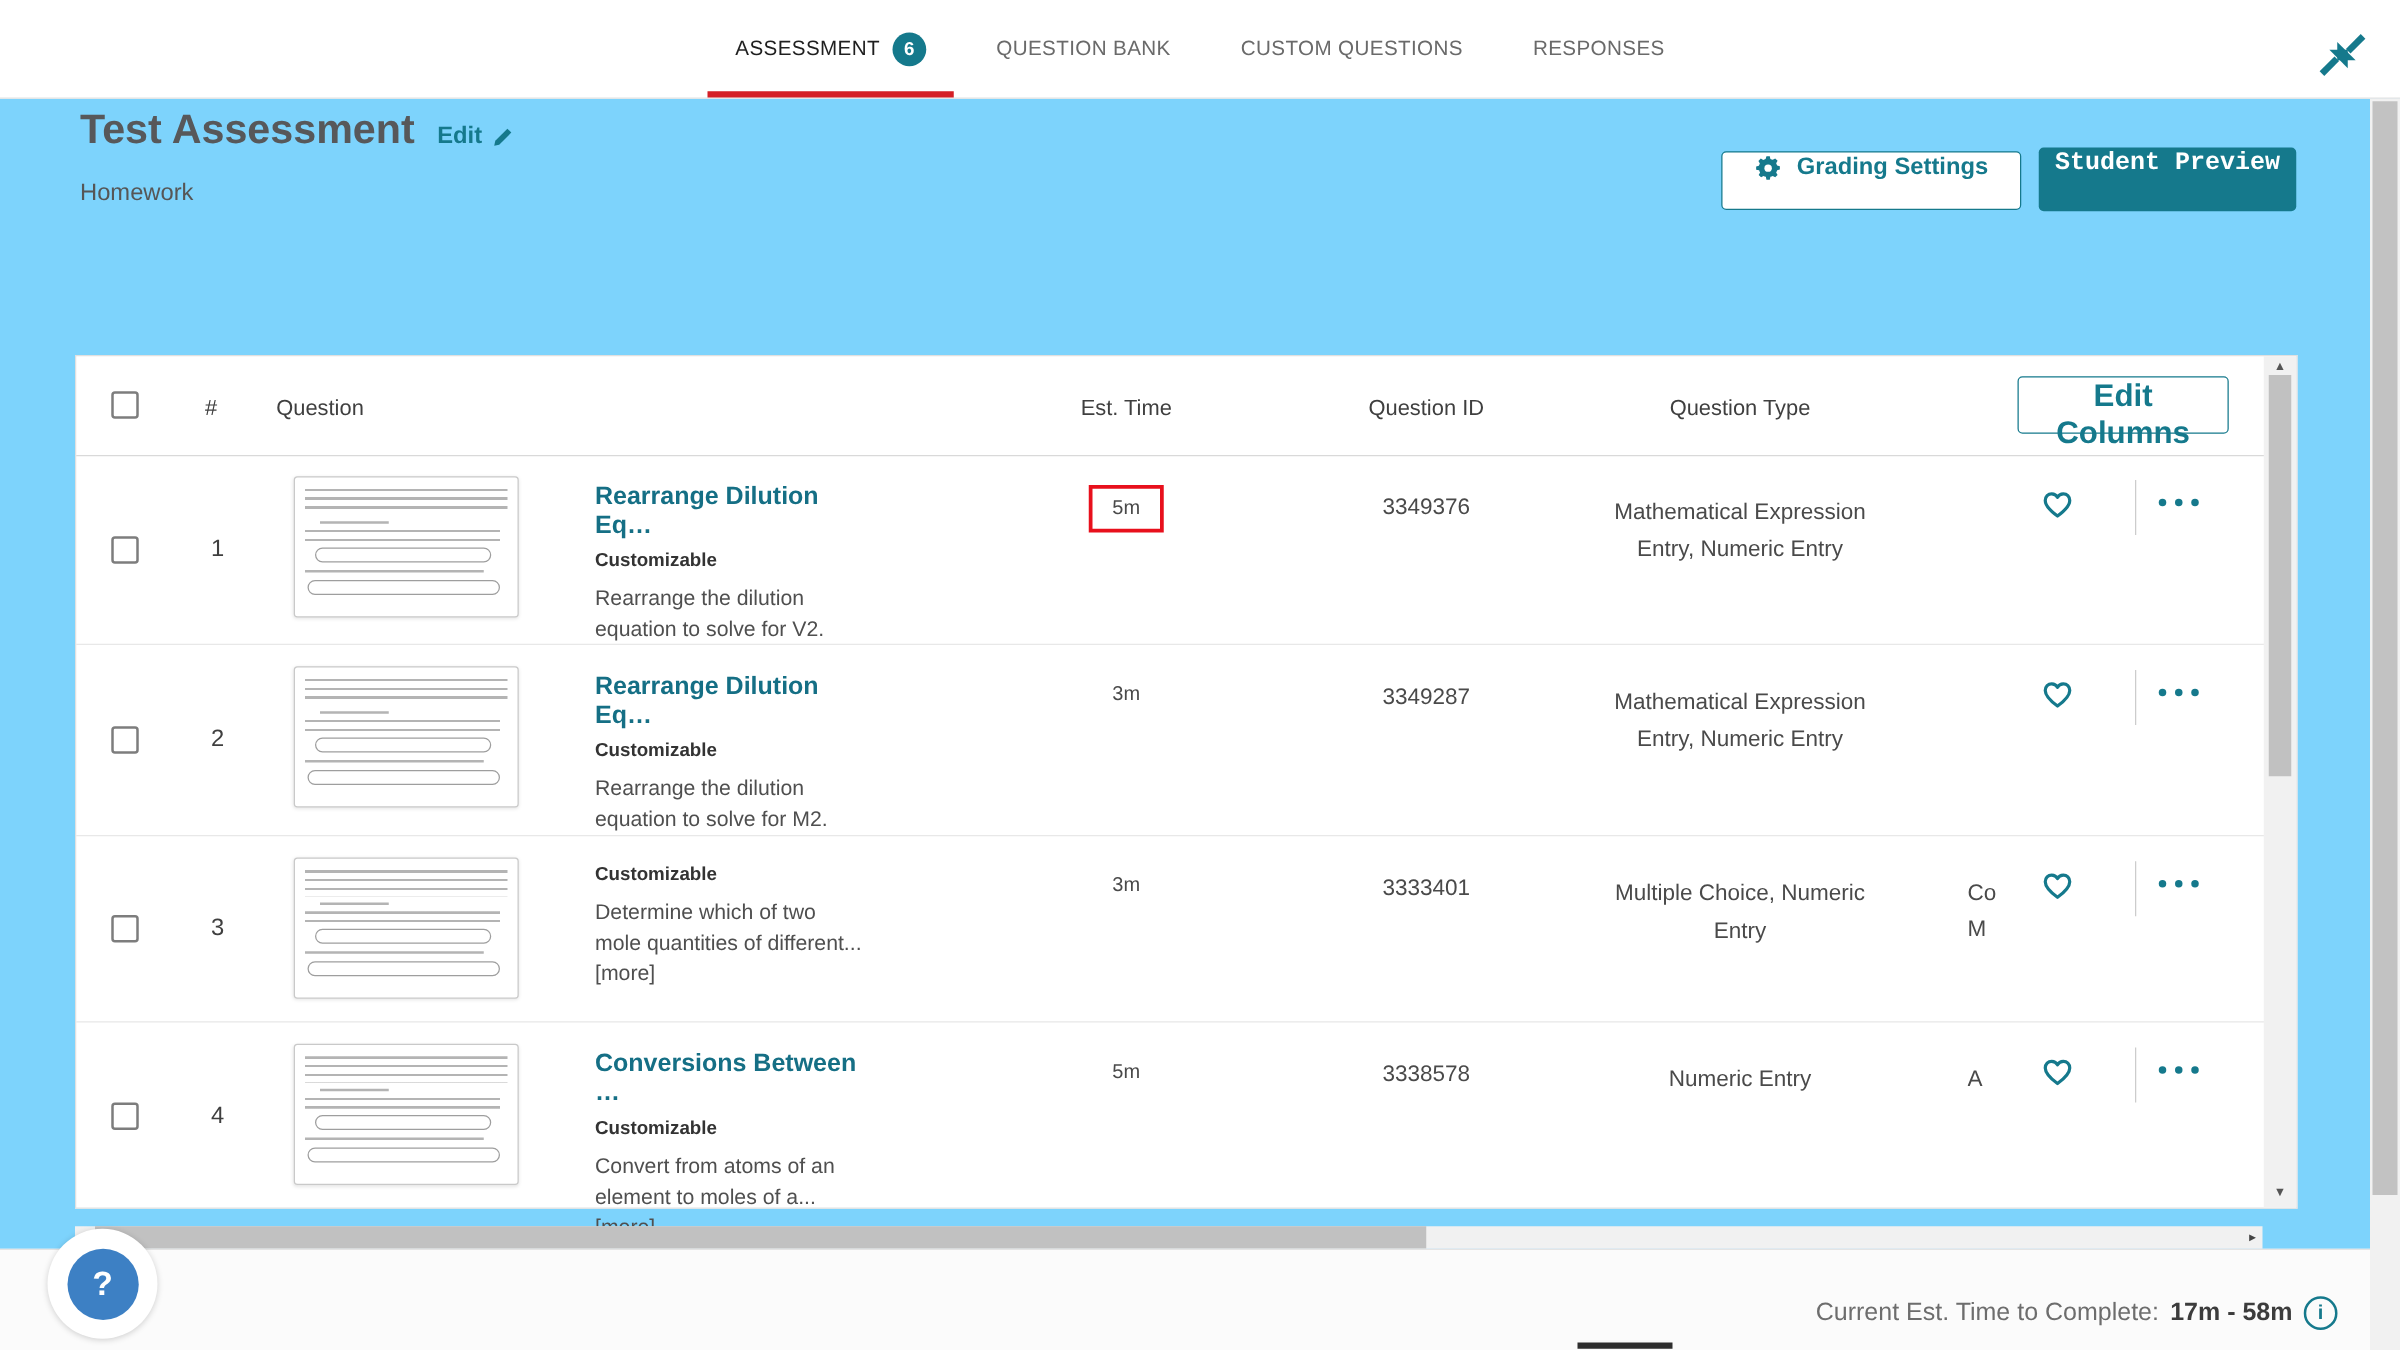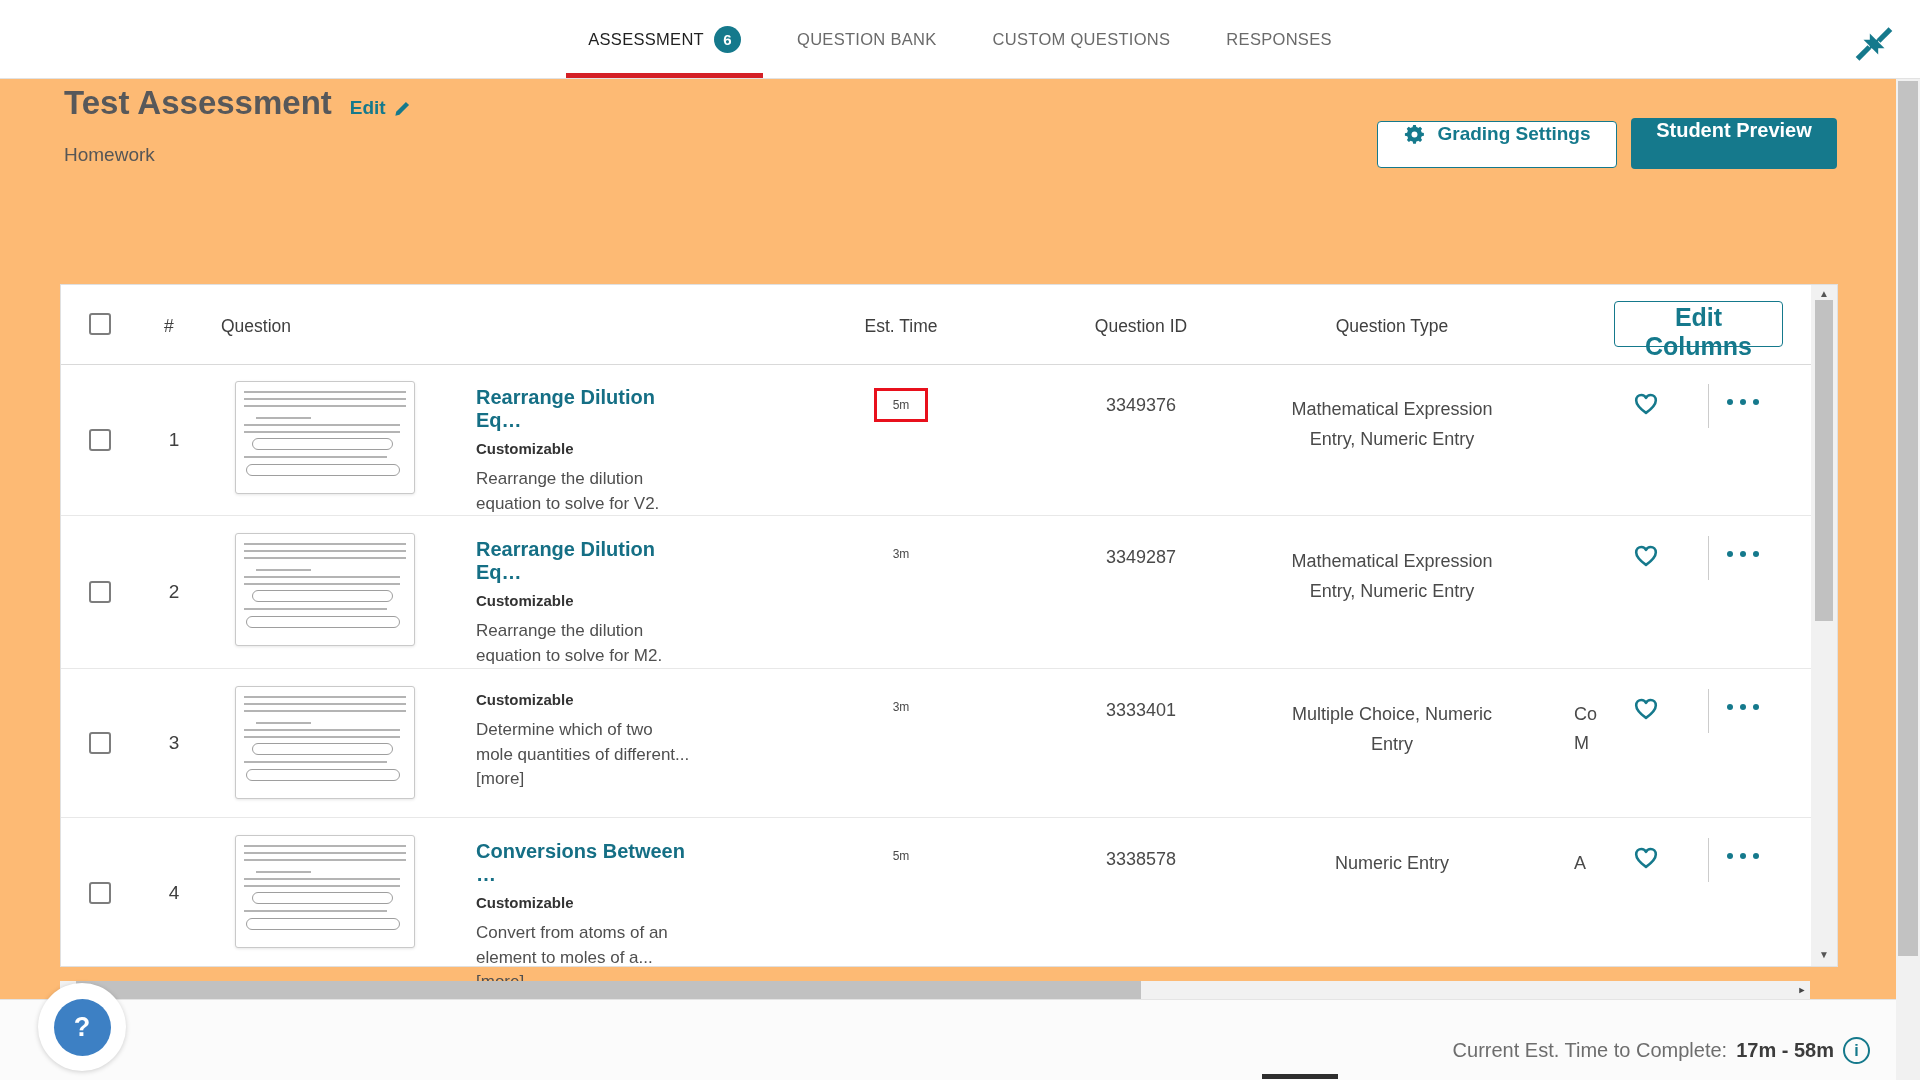"ASSESSMENT" #canvas { background: #fdba74 -> #7dd3fc }
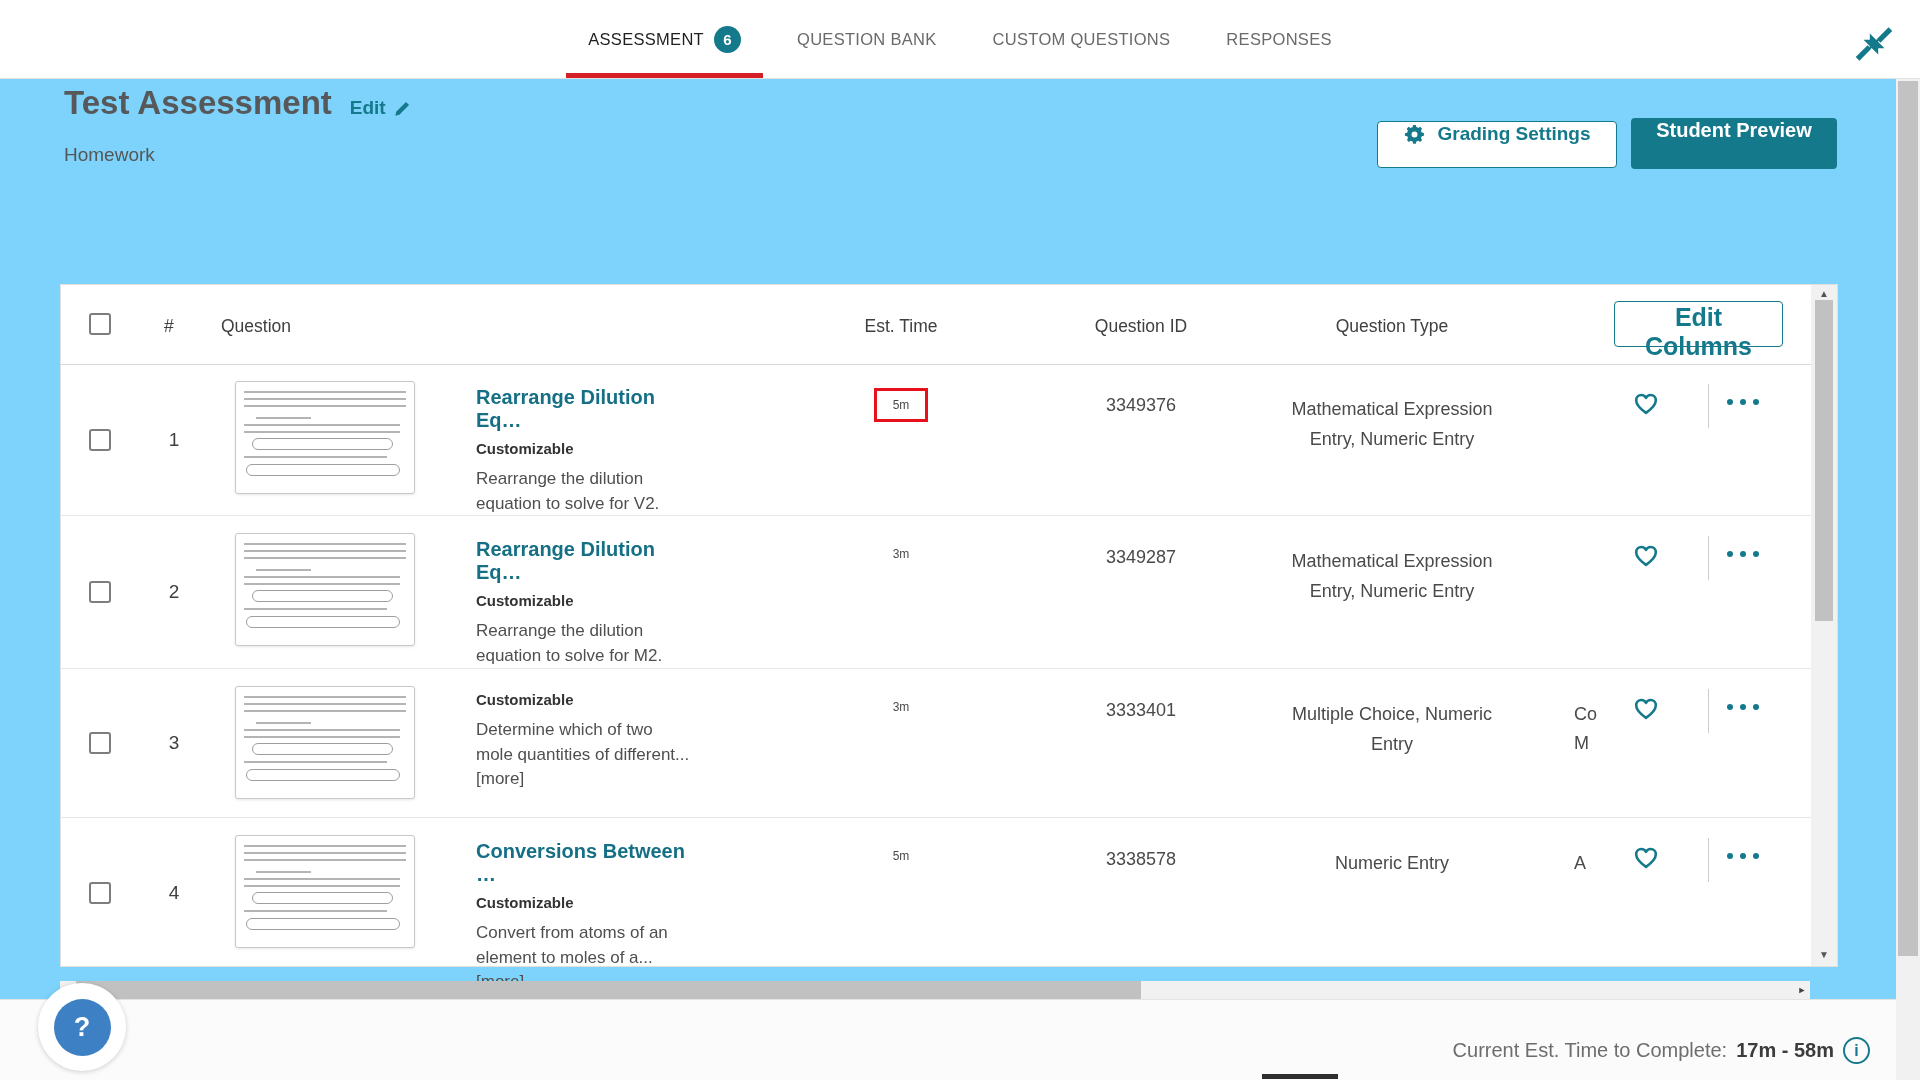"Student Preview" .btn-preview { font-family: none -> Liberation Mono, monospace }
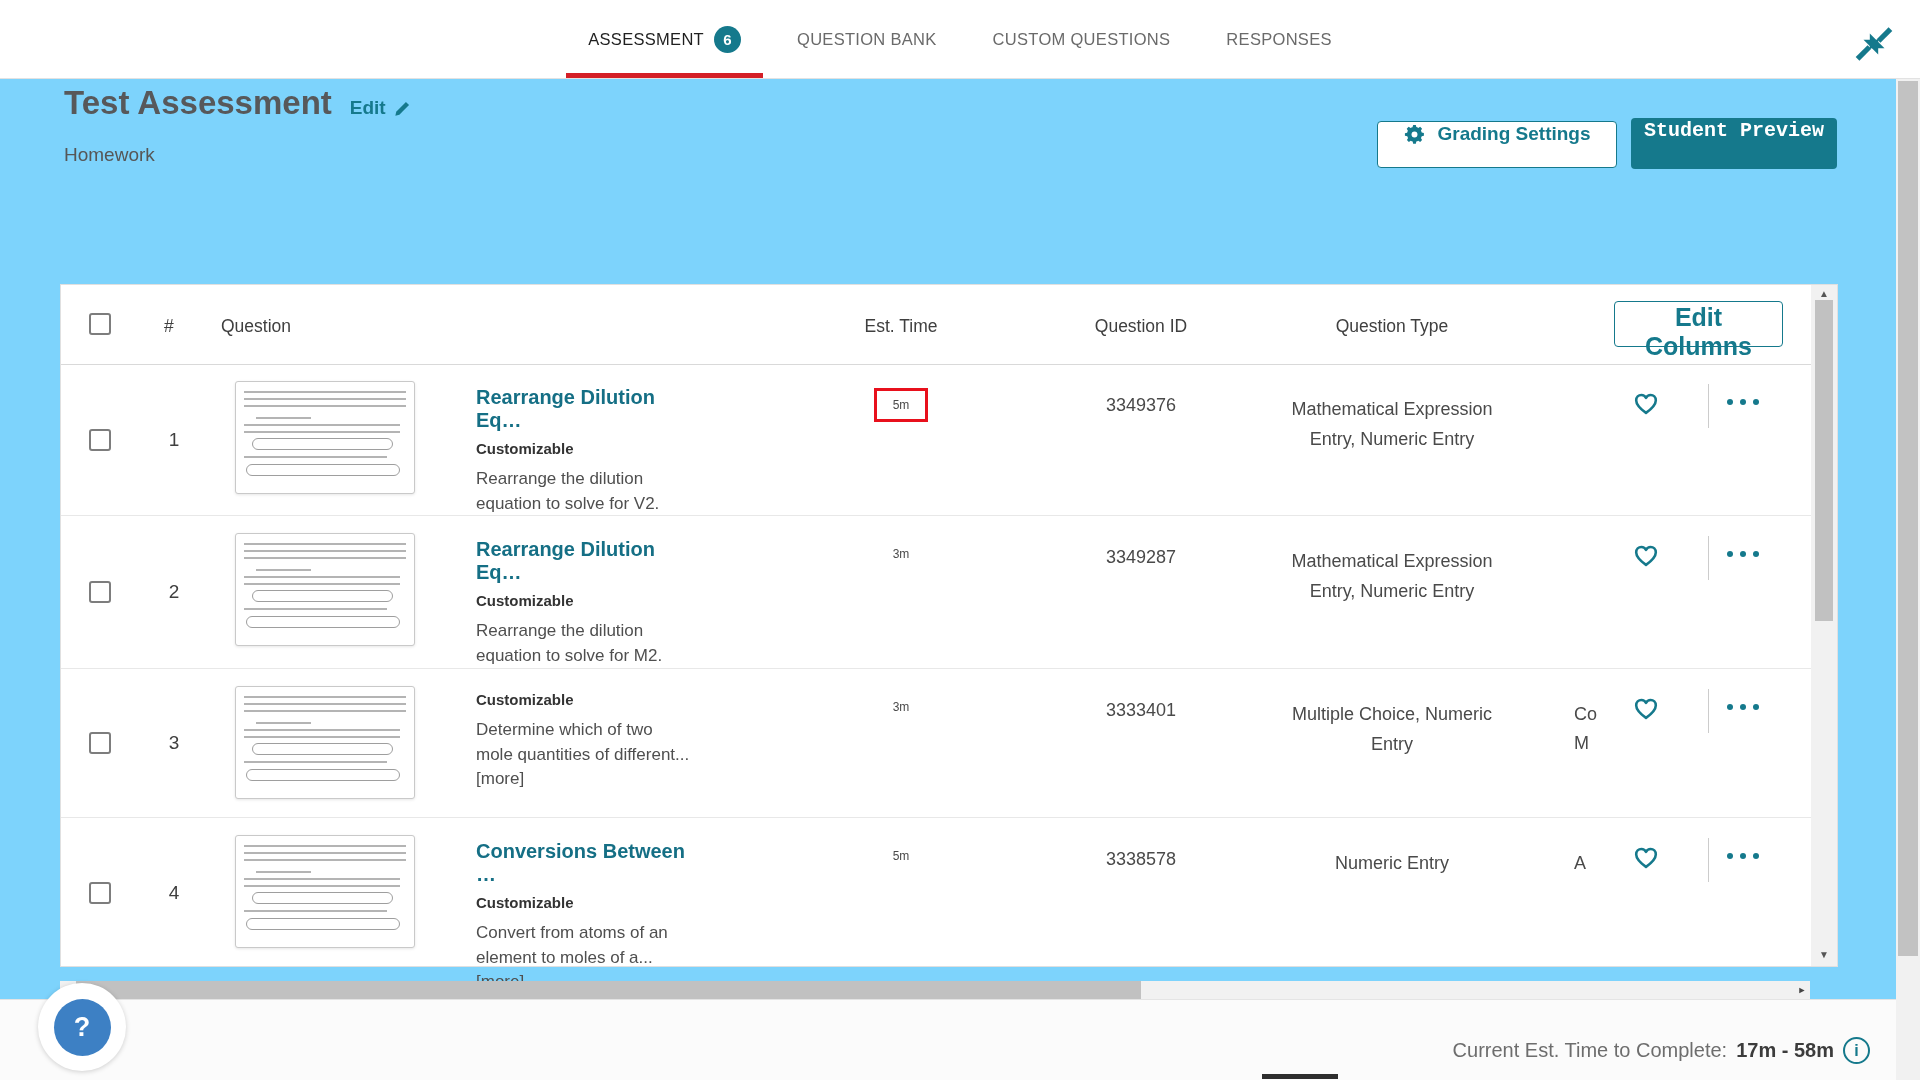"5m" .est-val { font-size: 12px -> 16px }
